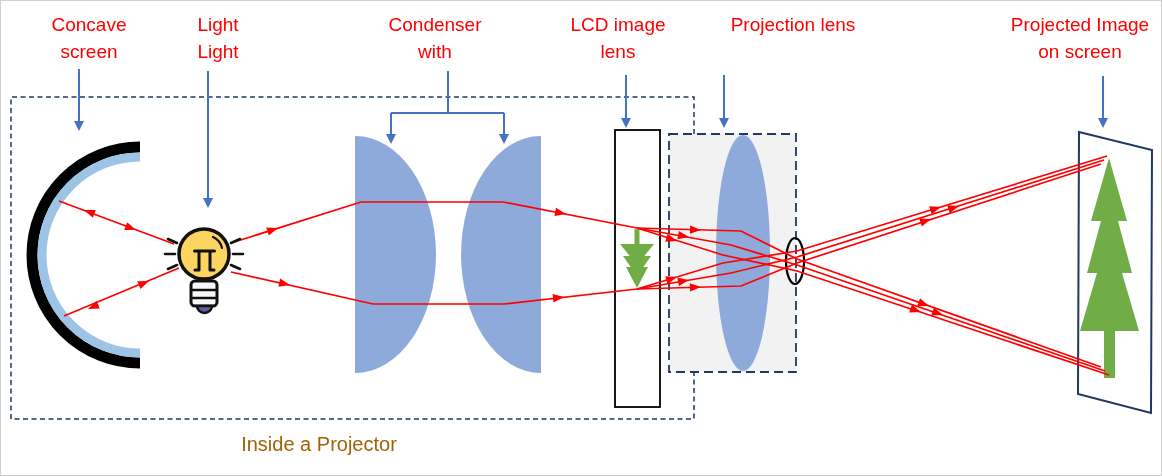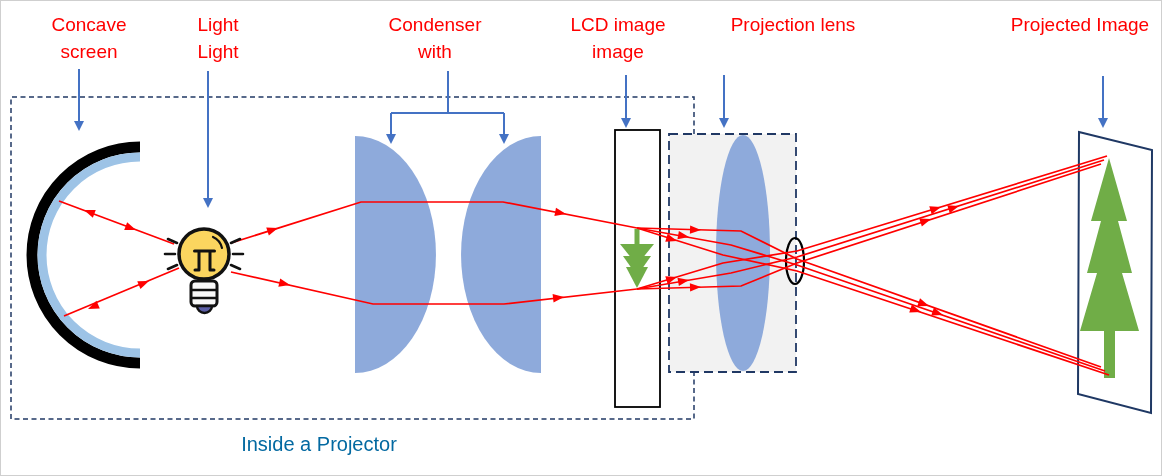"image" span { text: image -> lens }
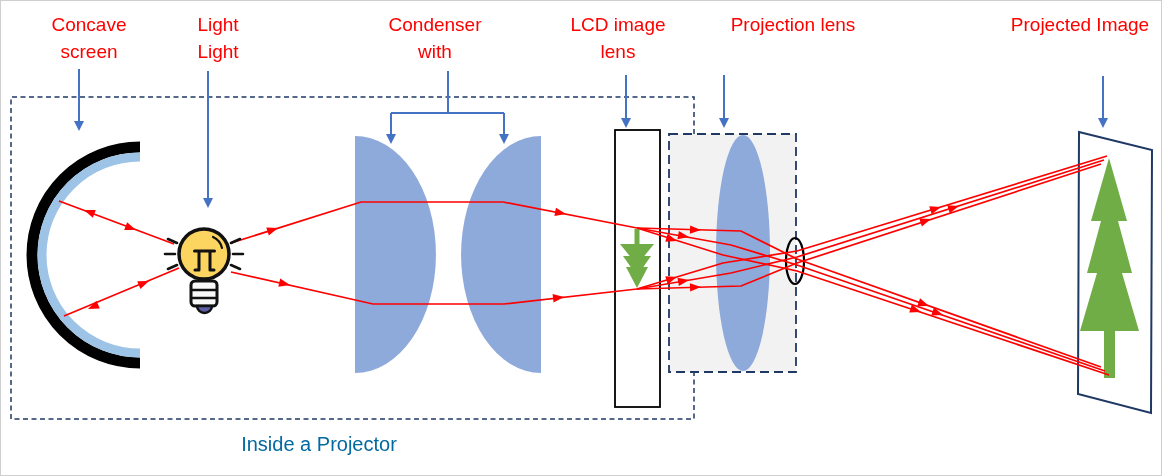"on screen" span { html: none -> <span>on screen</span> }
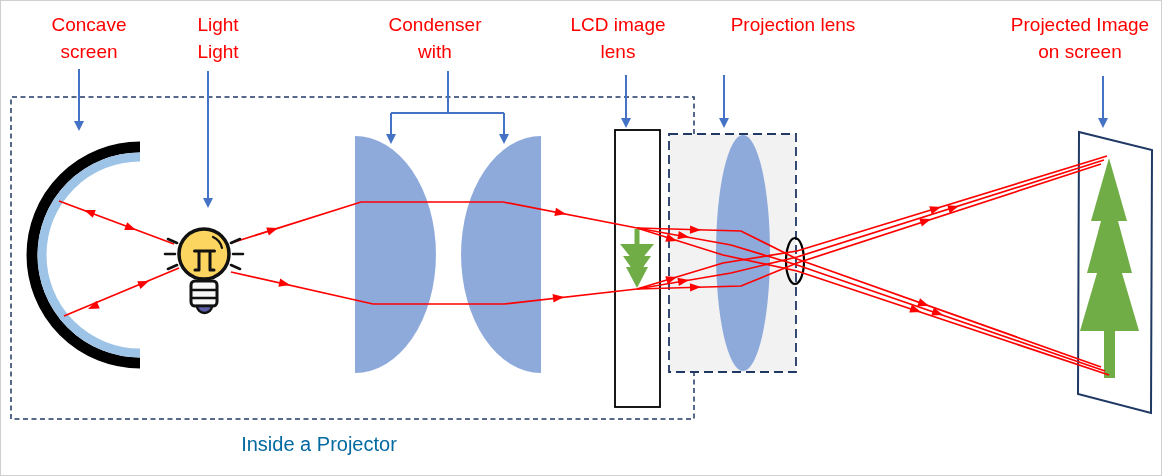"Inside a Projector" .caption { color: #0369a1 -> #a16207 }
